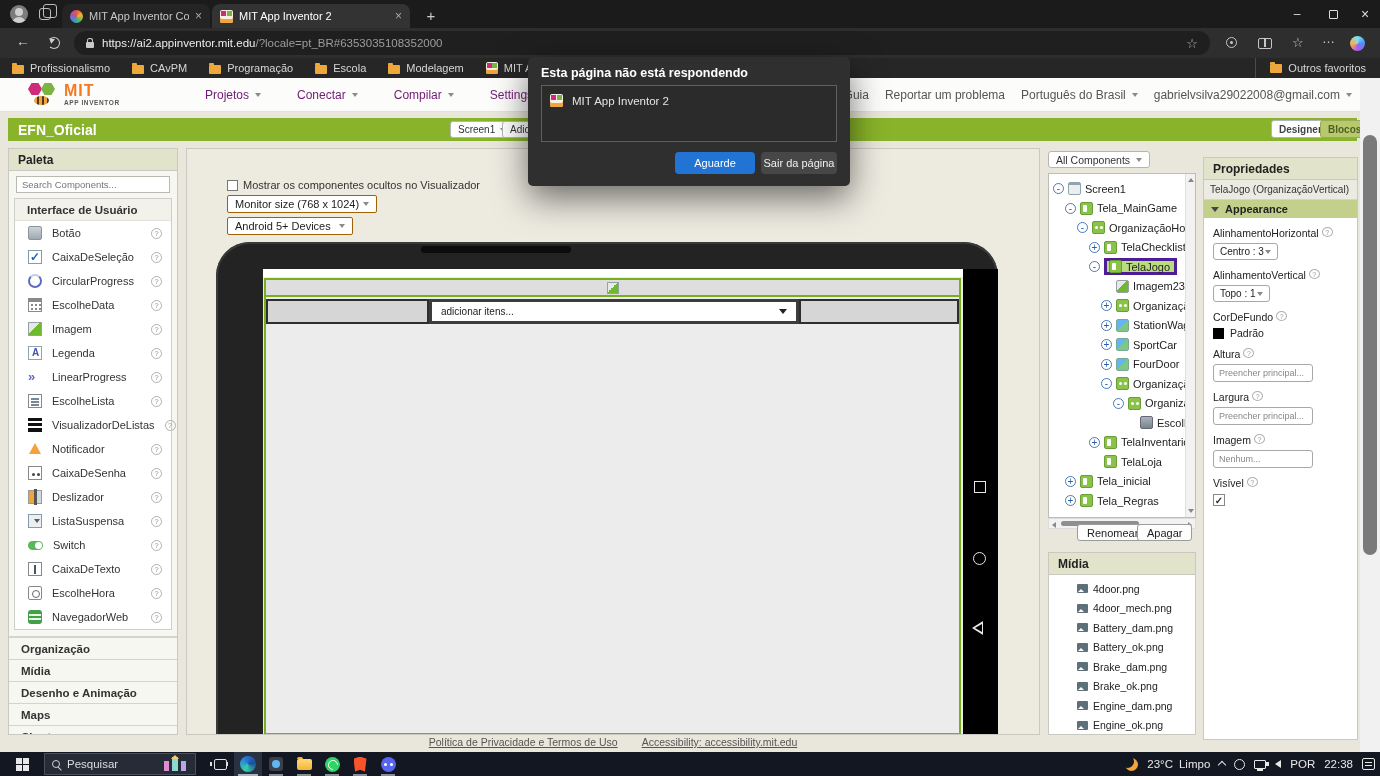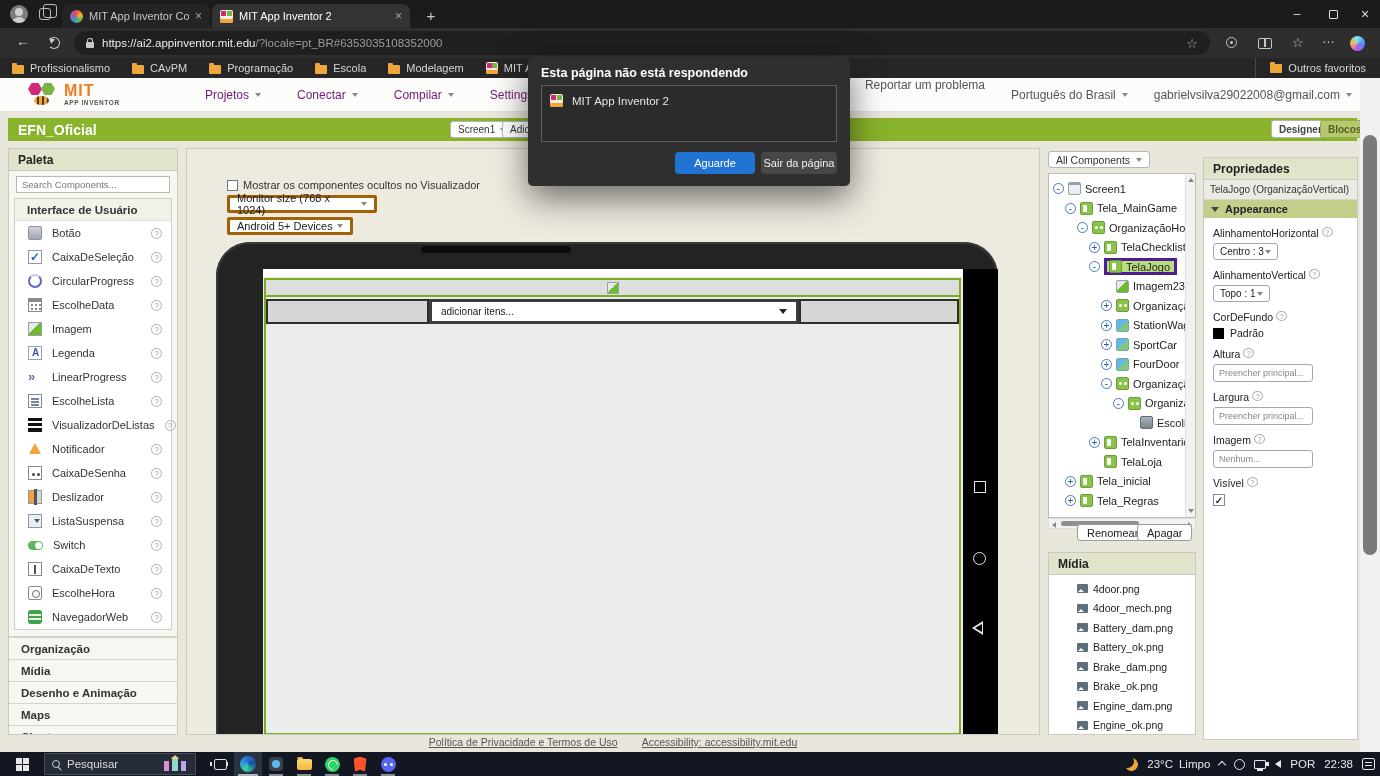"Reportar um problema" #hlinks { align-items: none -> center; gap: 26px -> 16px }
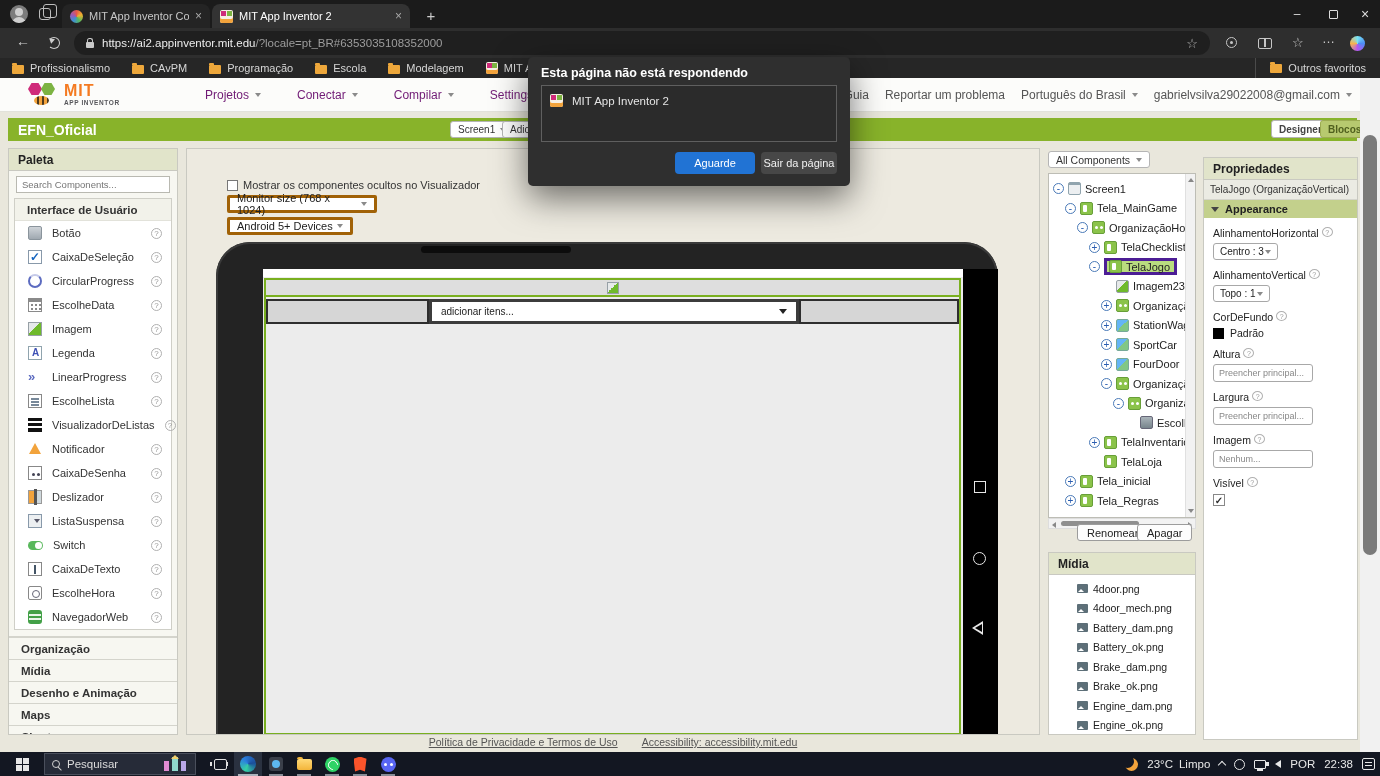"Monitor size (768 x 1024)" .ddbox { border: 3px solid #a16207 -> 1px solid #a16207 }
